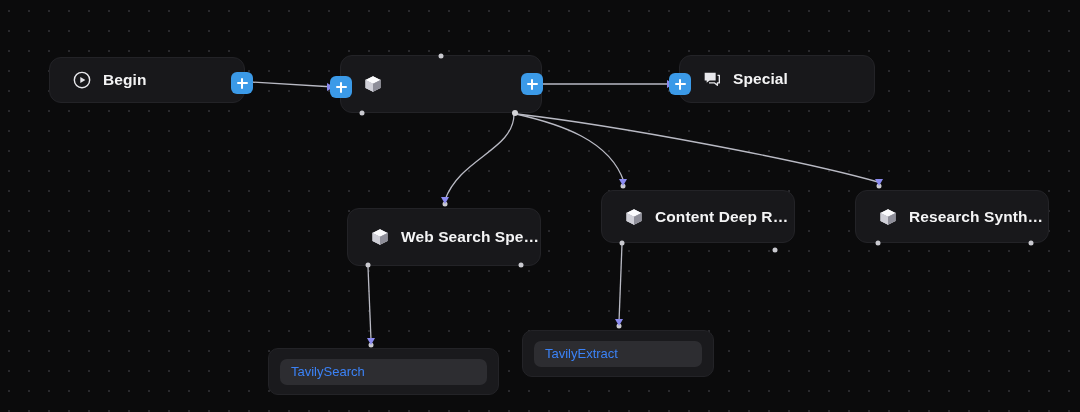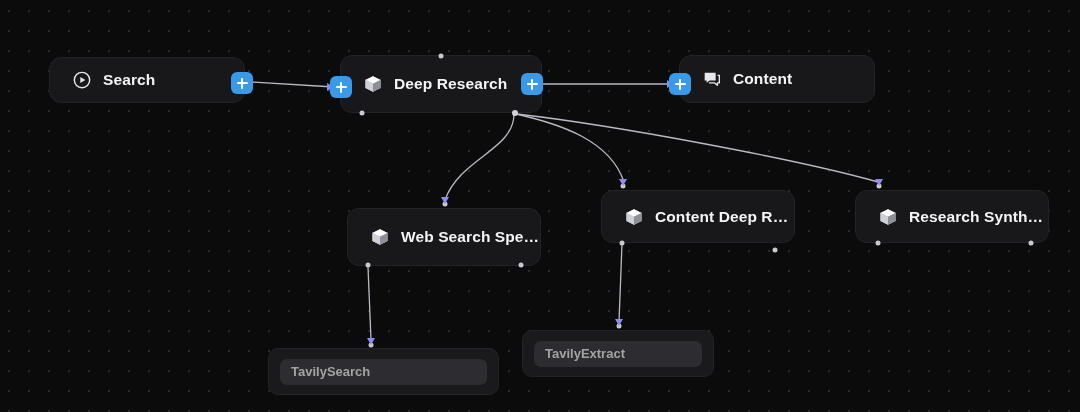"Search" span.node-label { text: Search -> Begin }
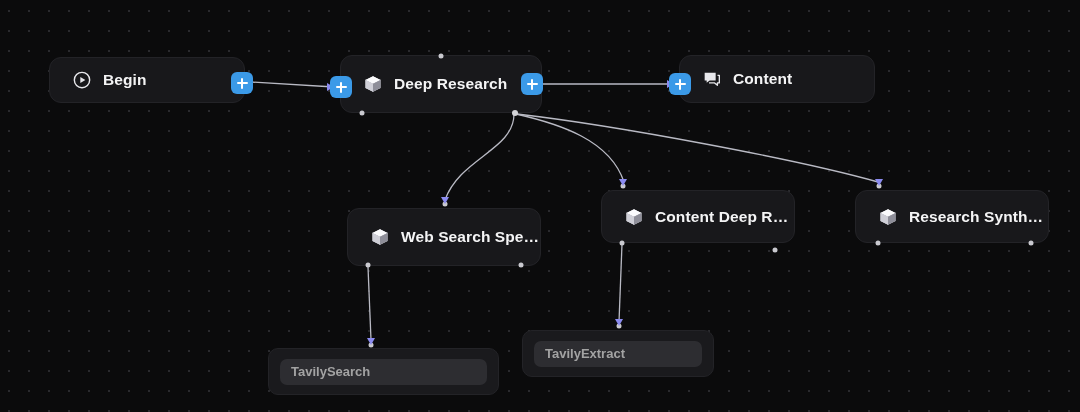"Deep Research" span.node-label { html: <span>Deep Research</span> -> none }
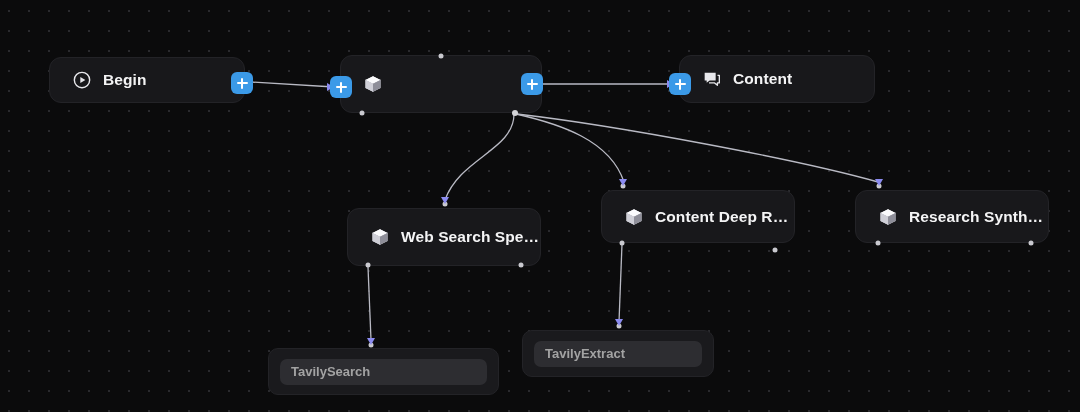"Content" span.node-label { text: Content -> Special }
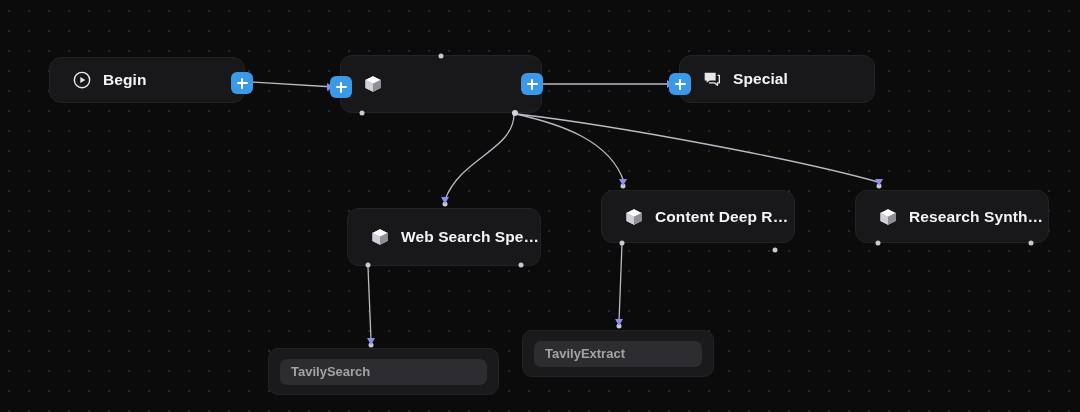"TavilyExtract" .tool-label { color: #a3a3a3 -> #3b82f6; font-weight: 700 -> 400 }
